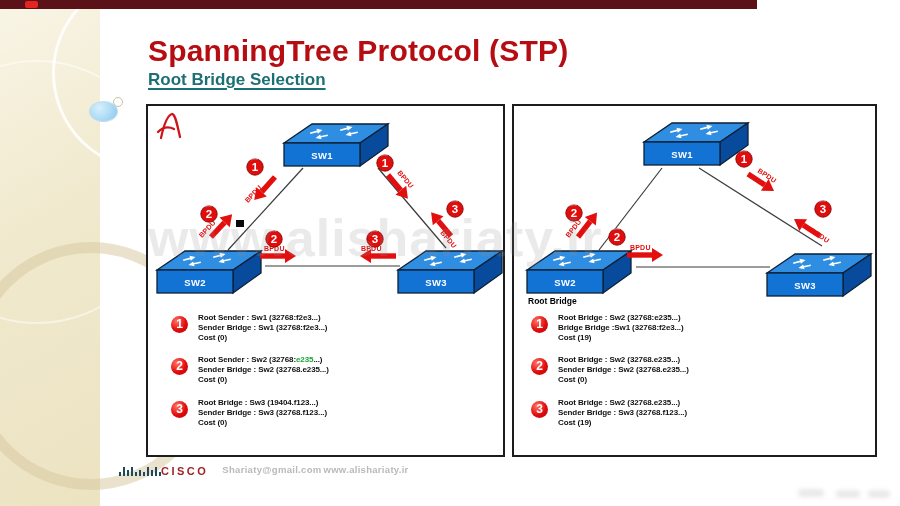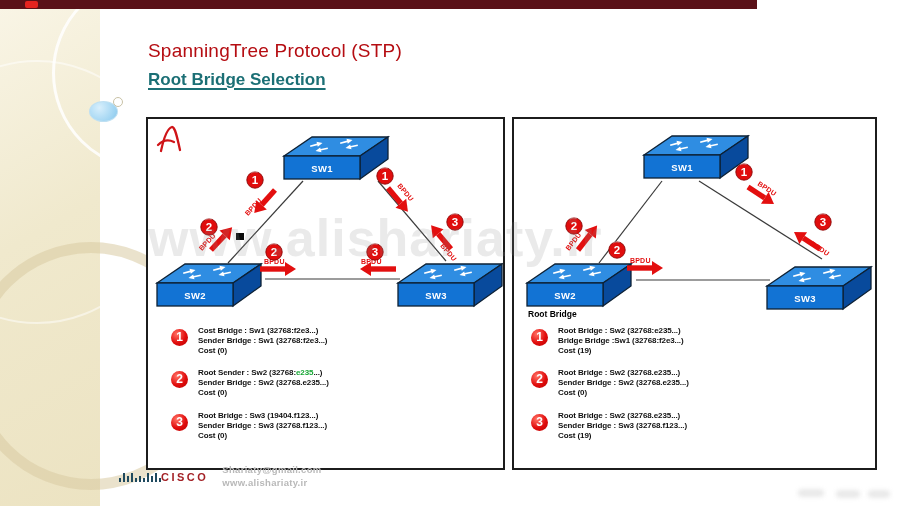"SpanningTree Protocol (STP)" .t1 { font-size: 19px -> 30px; font-weight: 400 -> 700 }
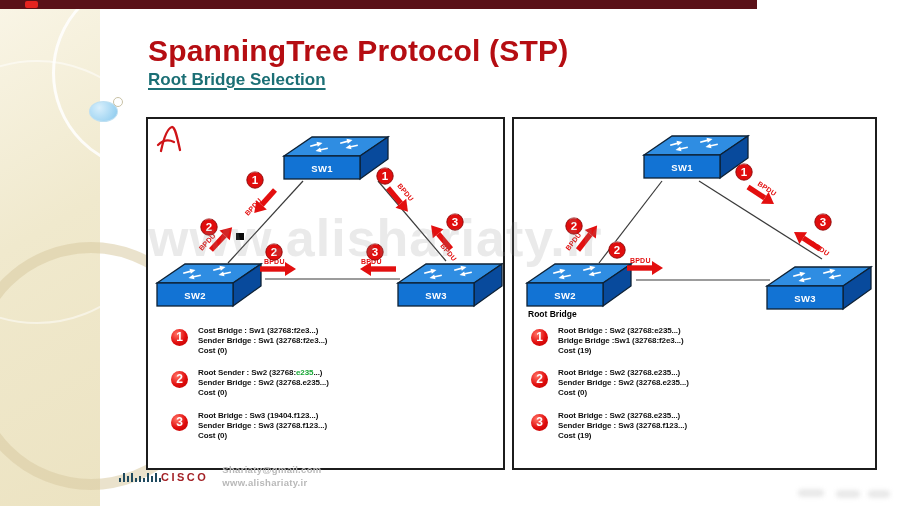"SW1" .panel { top: 117px -> 104px }
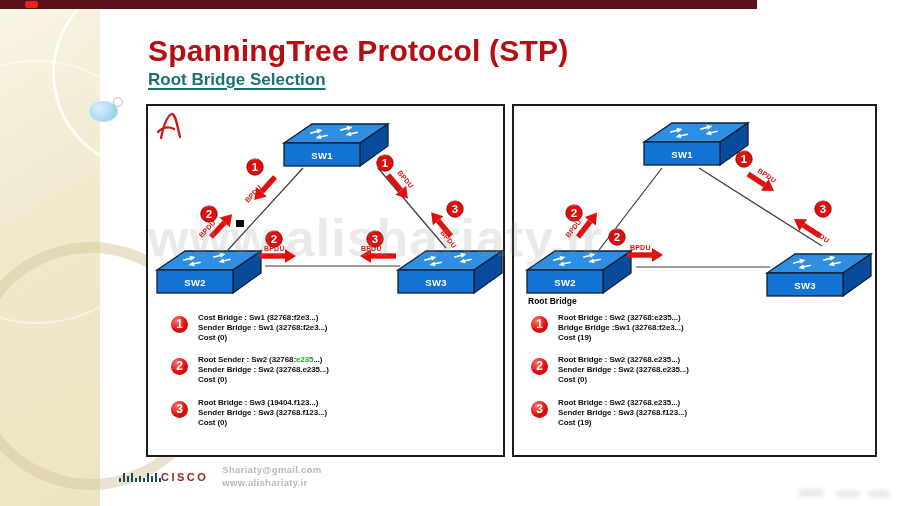"Cost Bridge : Sw1 (32768:f2e3...)" span { text: Cost Bridge -> Root Sender }
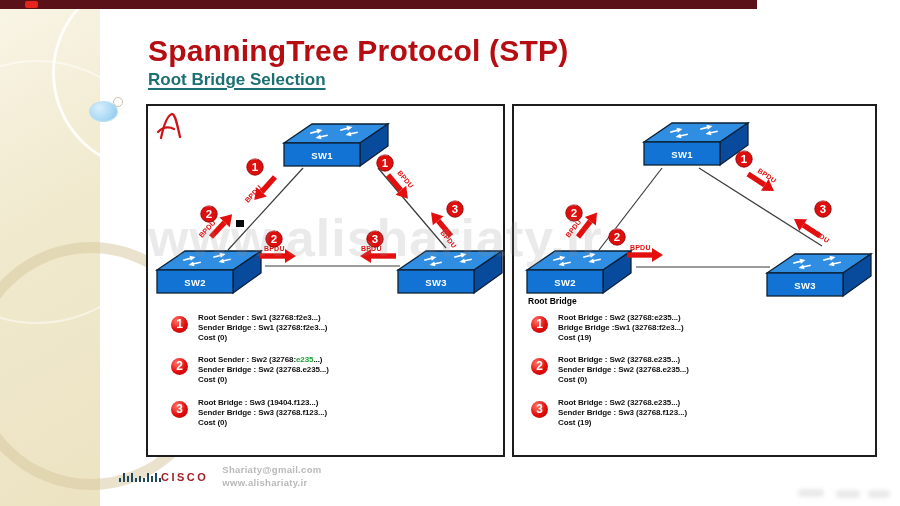"Shariaty@gmail.com" .contact { flex-direction: column -> row }
